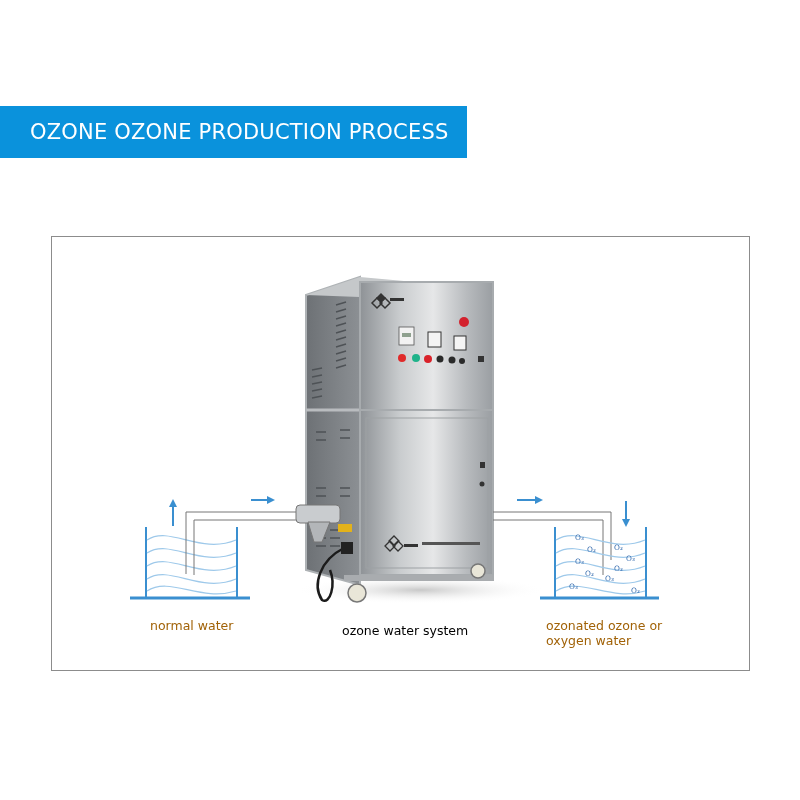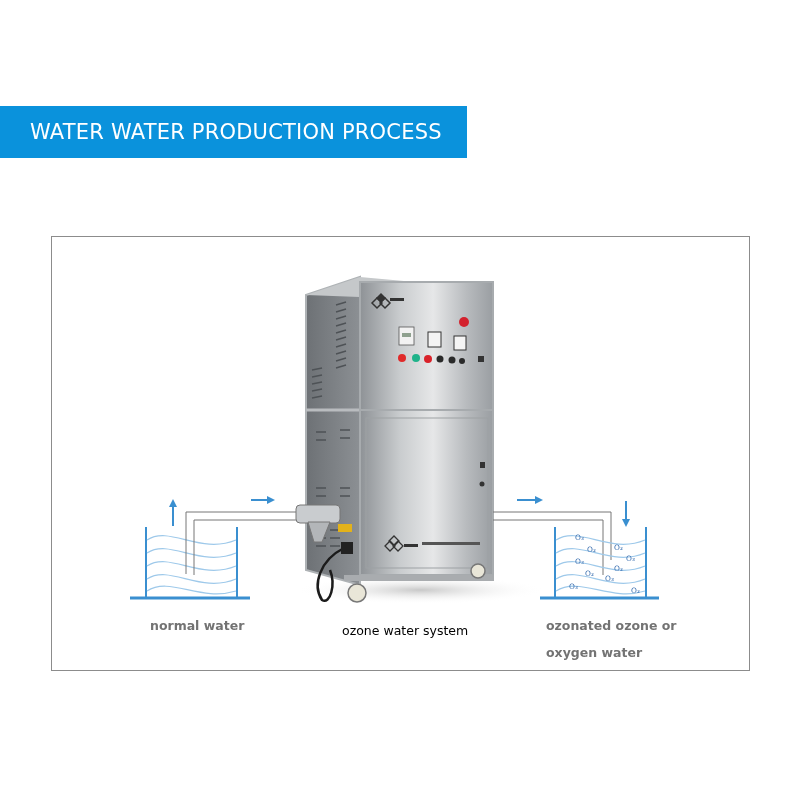"WATER WATER PRODUCTION PROCESS" div.banner-title { text: WATER WATER -> OZONE OZONE }
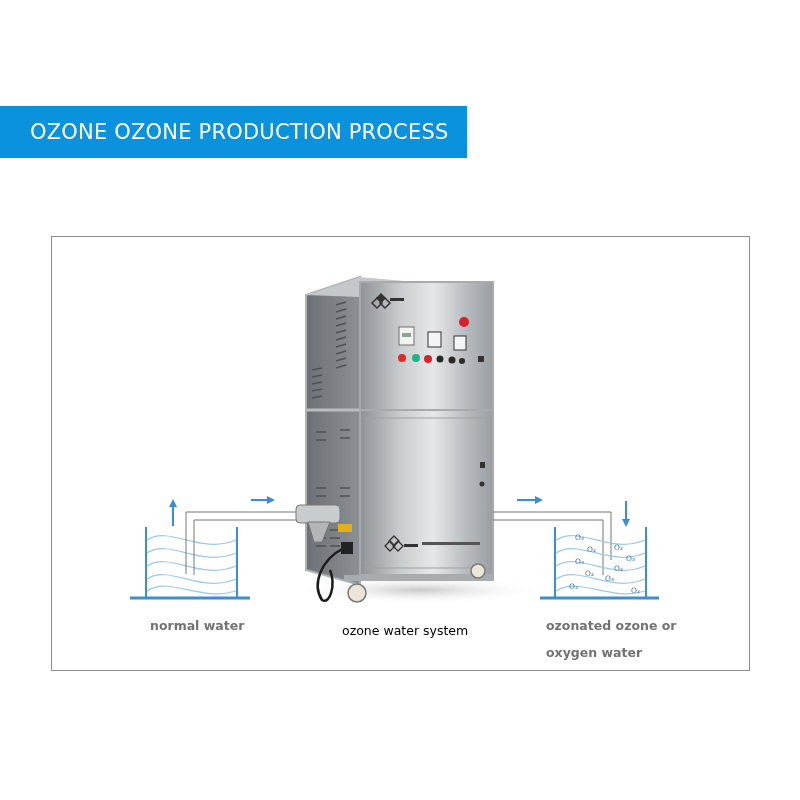"normal water" .label.bold { color: #737373 -> #a16207; font-weight: bold -> normal }
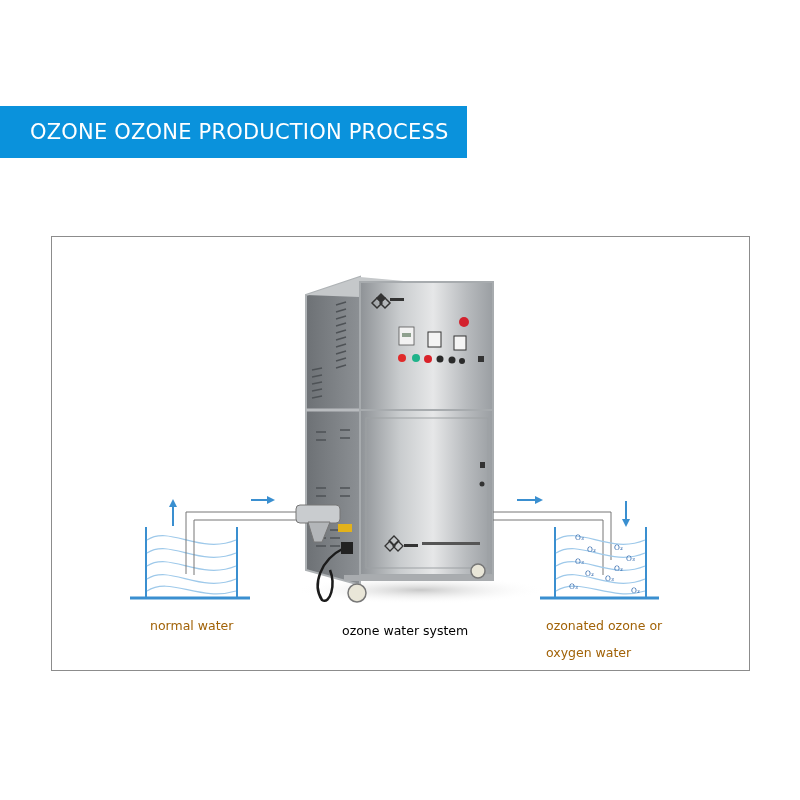"oxygen water" div.label { margin-top: 12px -> none }
